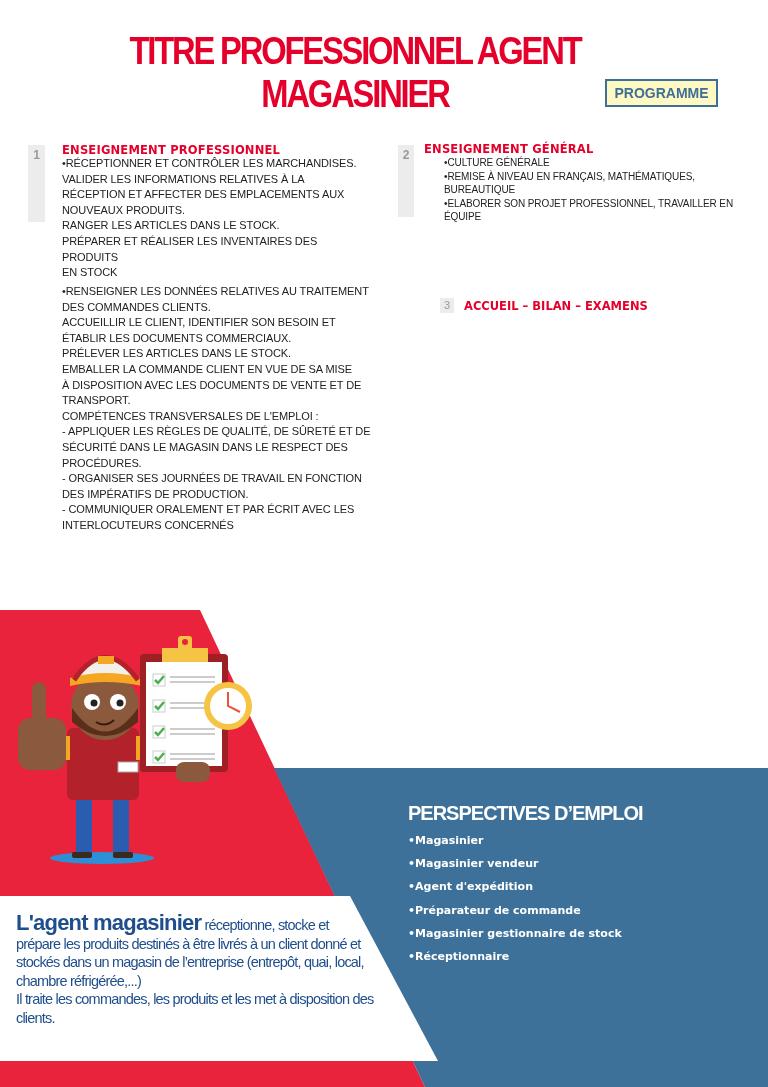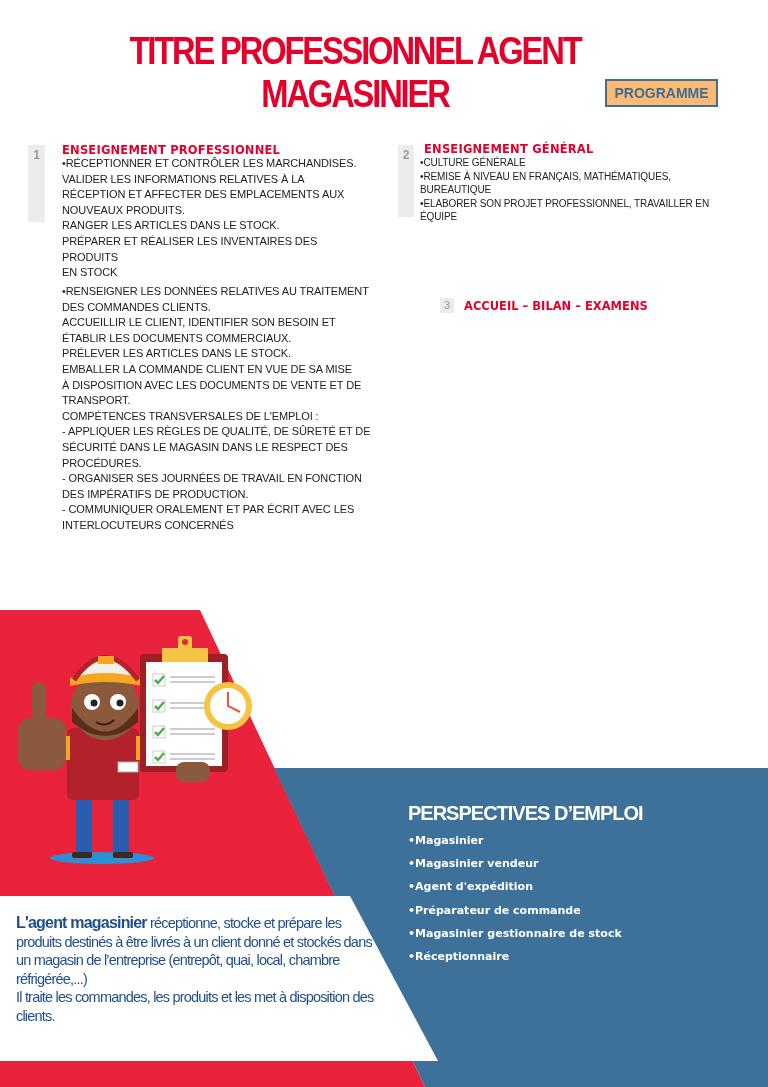"PROGRAMME" .programme { background: #fdba74 -> #fef9c3 }
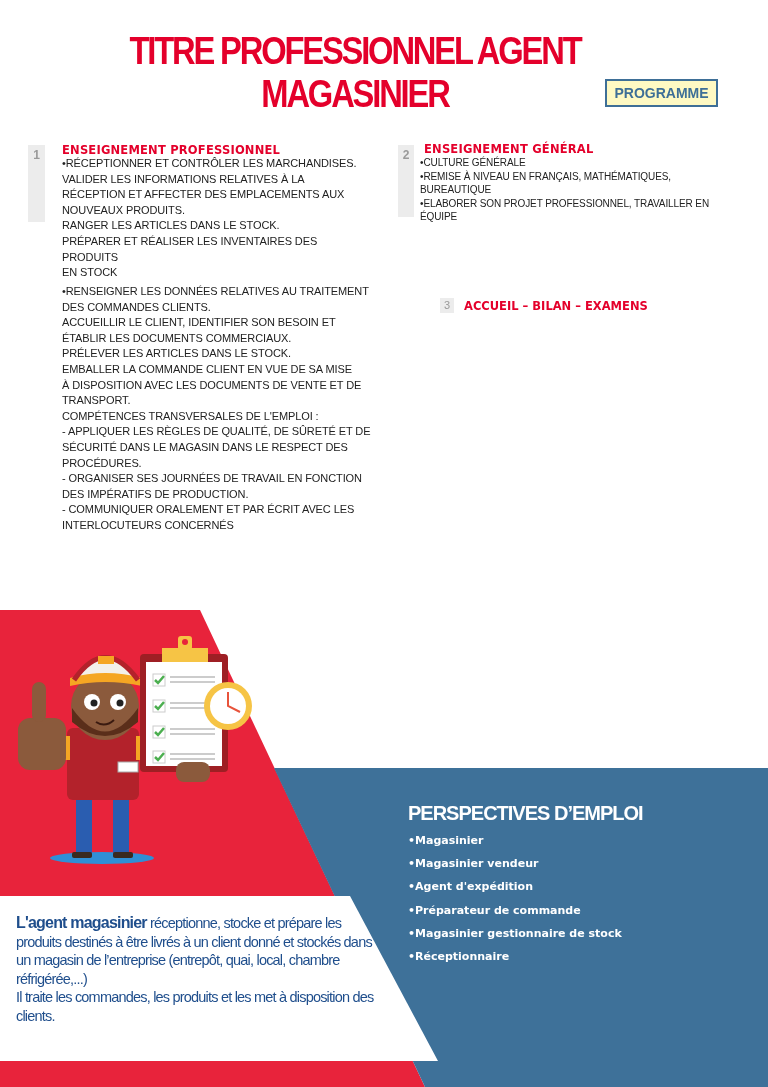"•CULTURE GÉNÉRALE" .body-text.small { margin-left: none -> 24px }
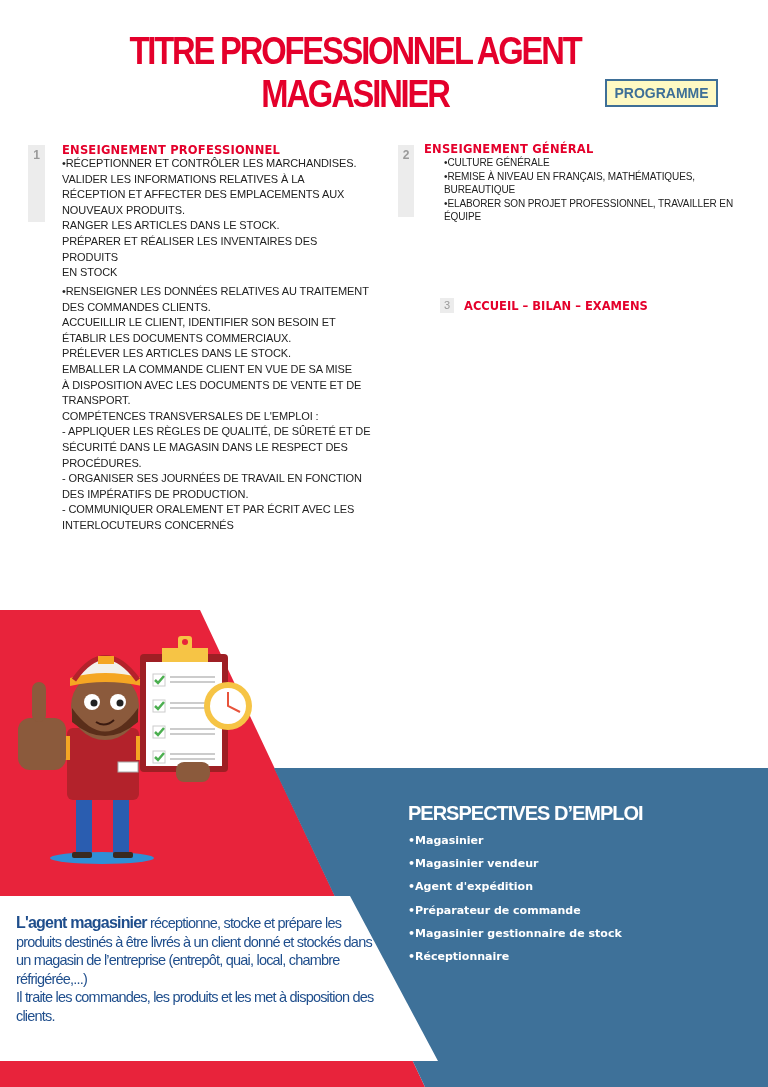"L'agent magasinier" .desc .lead { font-size: 16px -> 22px }
